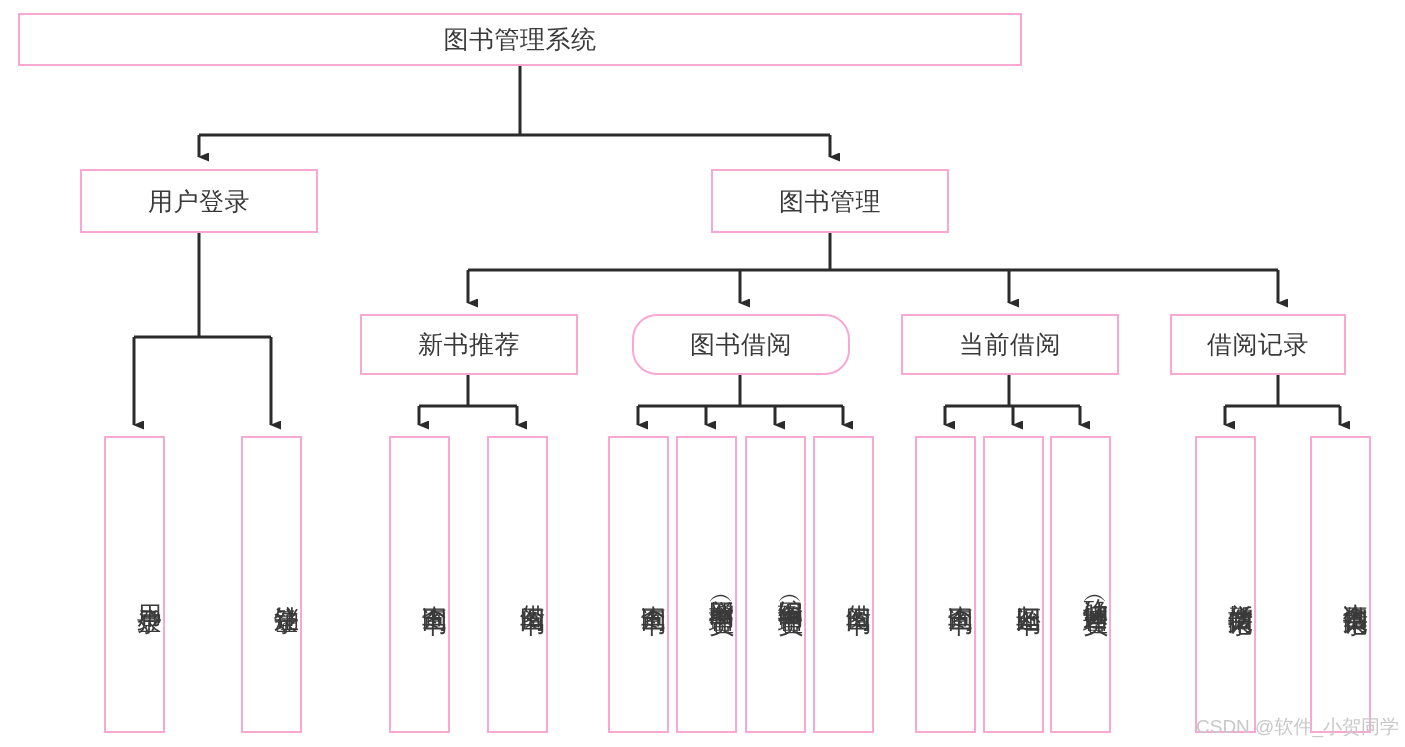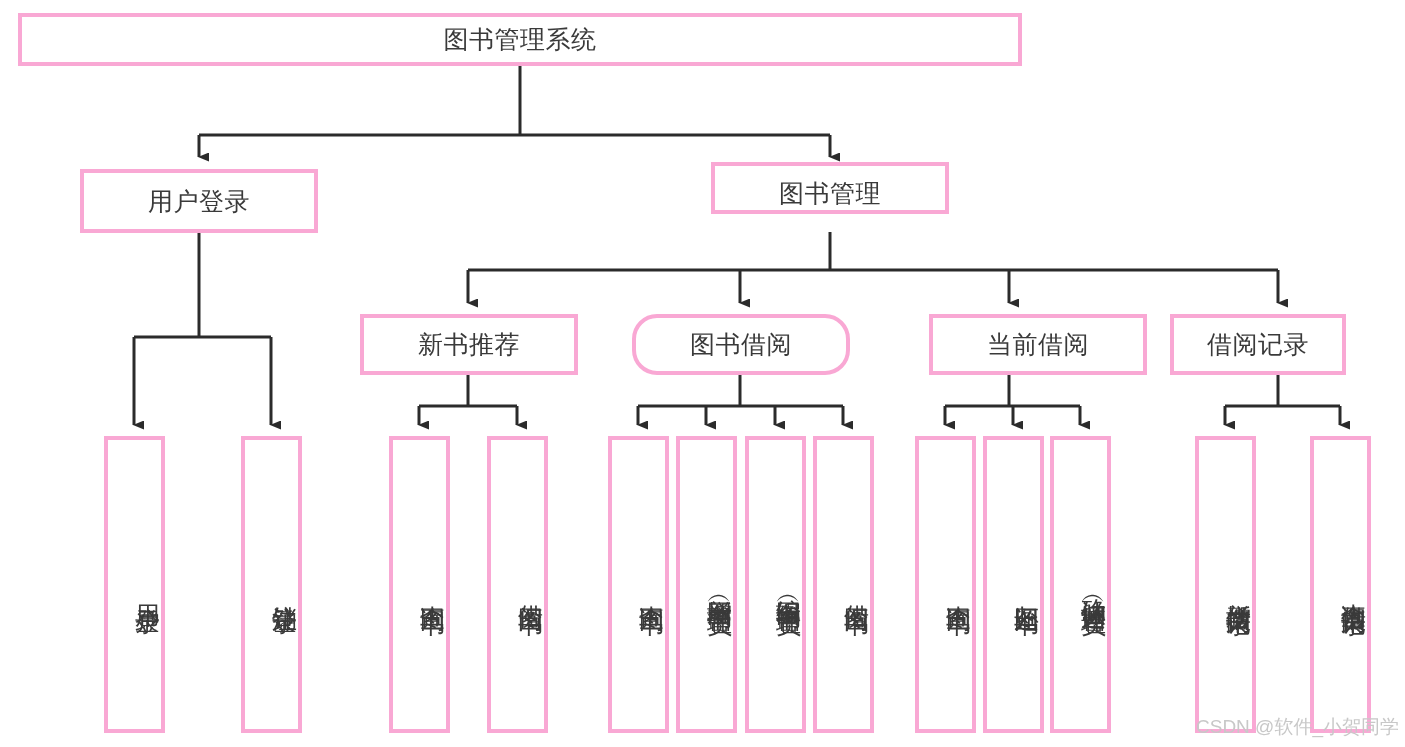"图书管理系统" .node { border: 4px solid #f9a8d4 -> 2px solid #f9a8d4 }
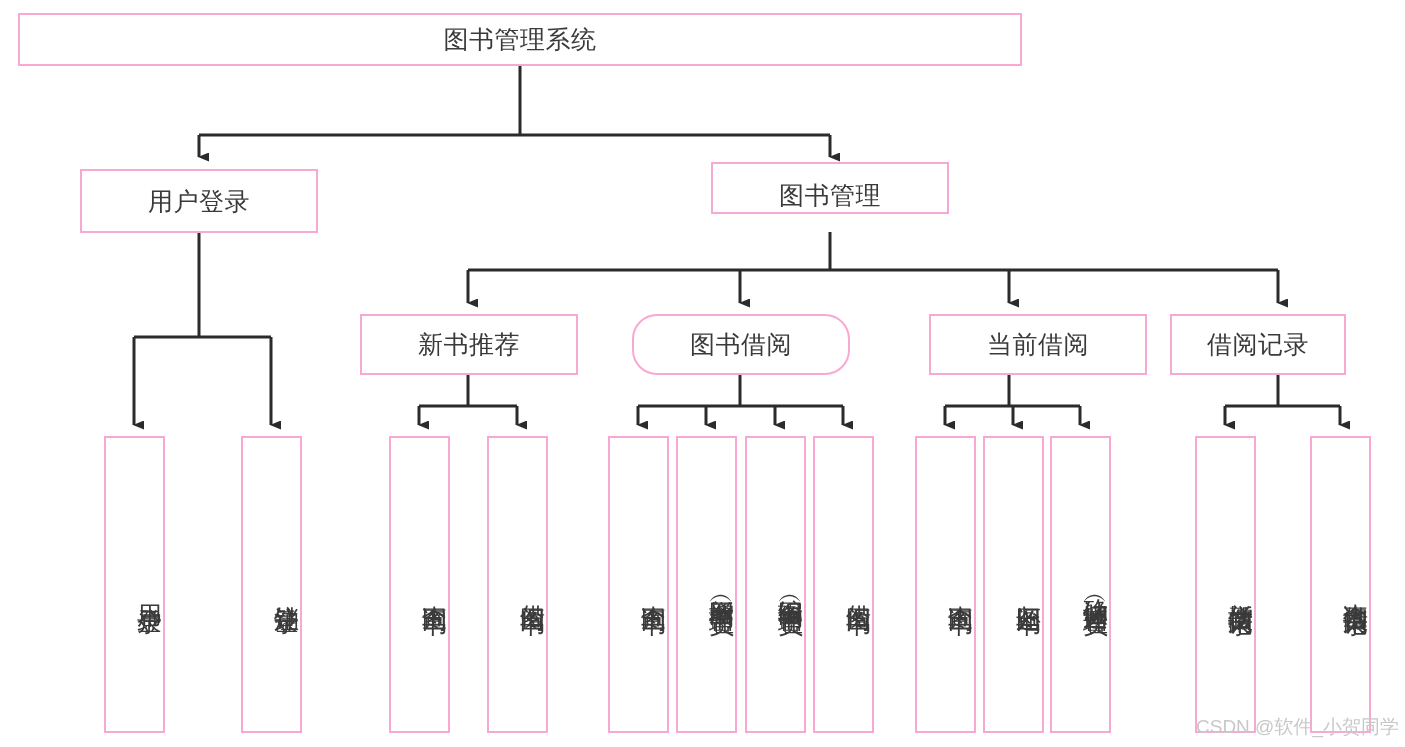"图书管理" div.node { align-items: flex-end -> none; height: 52px -> 64px; top: 162px -> 169px }
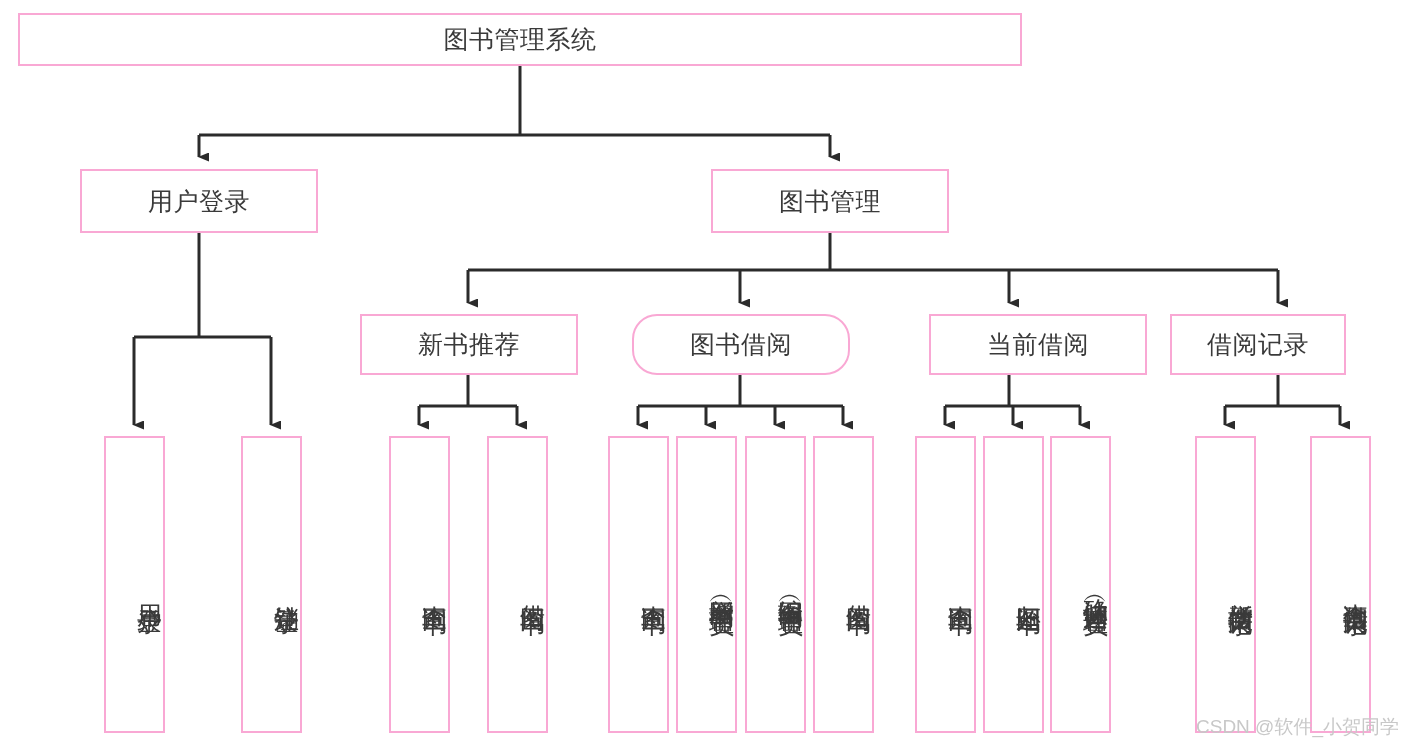"当前借阅" div.node { margin-left: 28px -> none }
